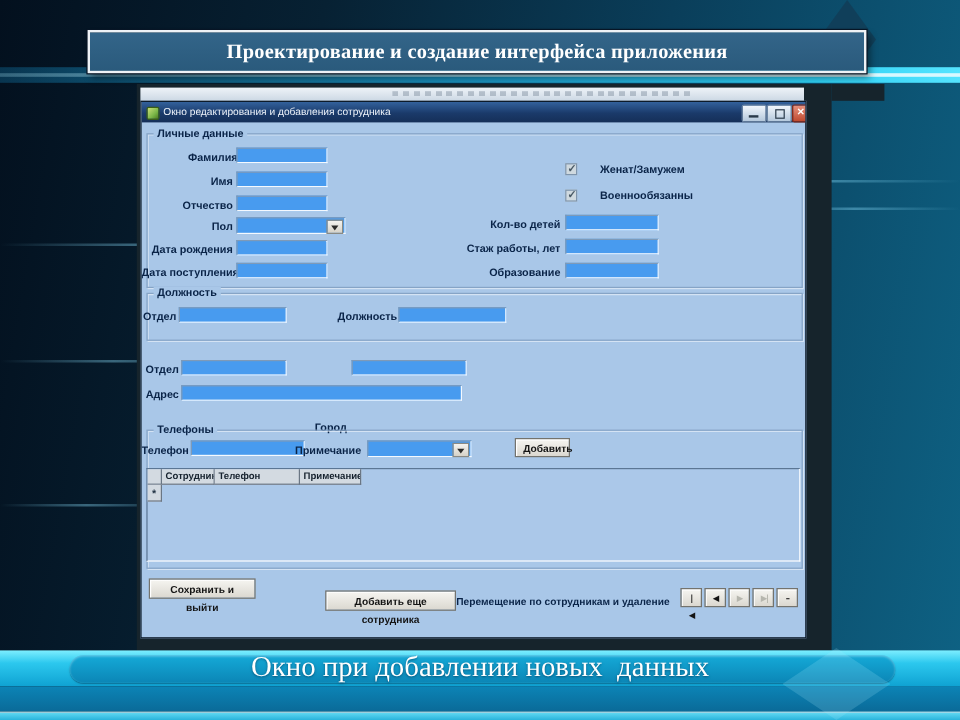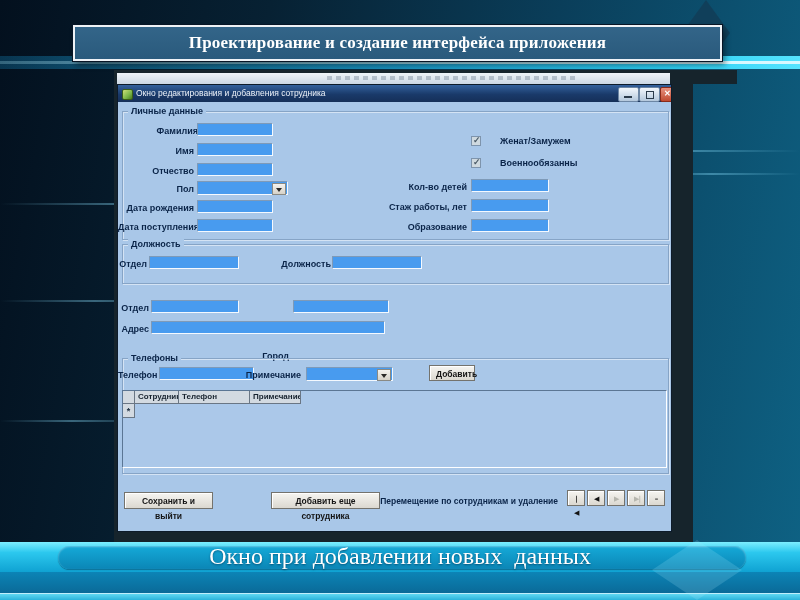"Сохранить и выйти" button.abs { top: 407px -> 397px }
